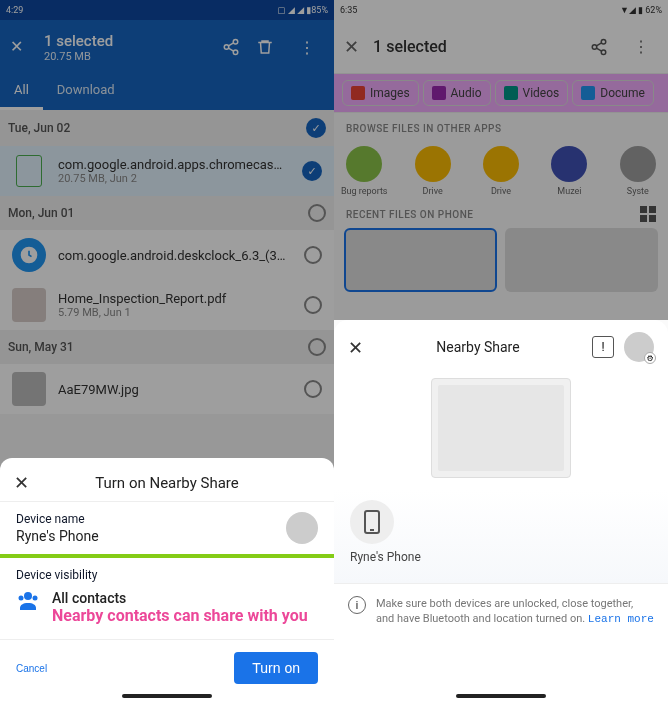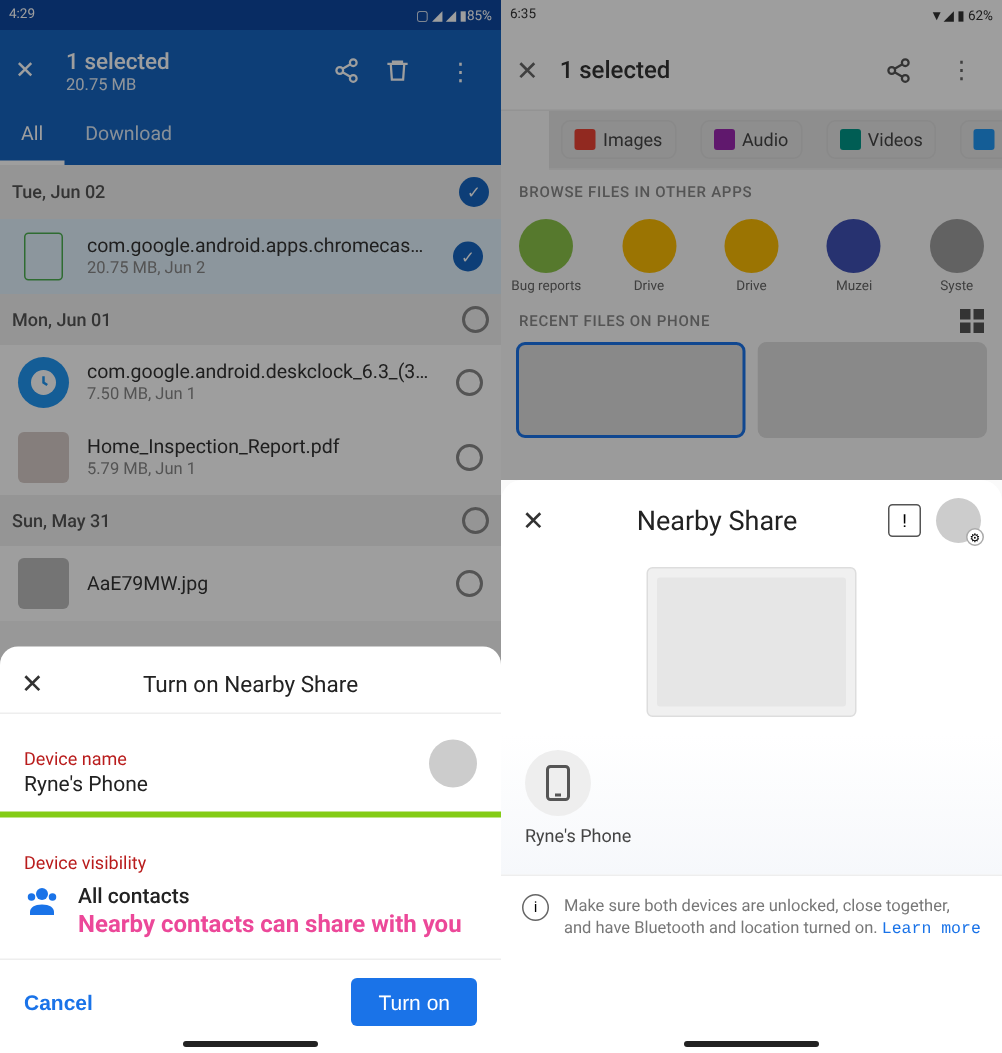"Images" .chipbar { background: #e5e5e5 -> #f0abfc; gap: 16px -> 4px; margin-left: 32px -> none }
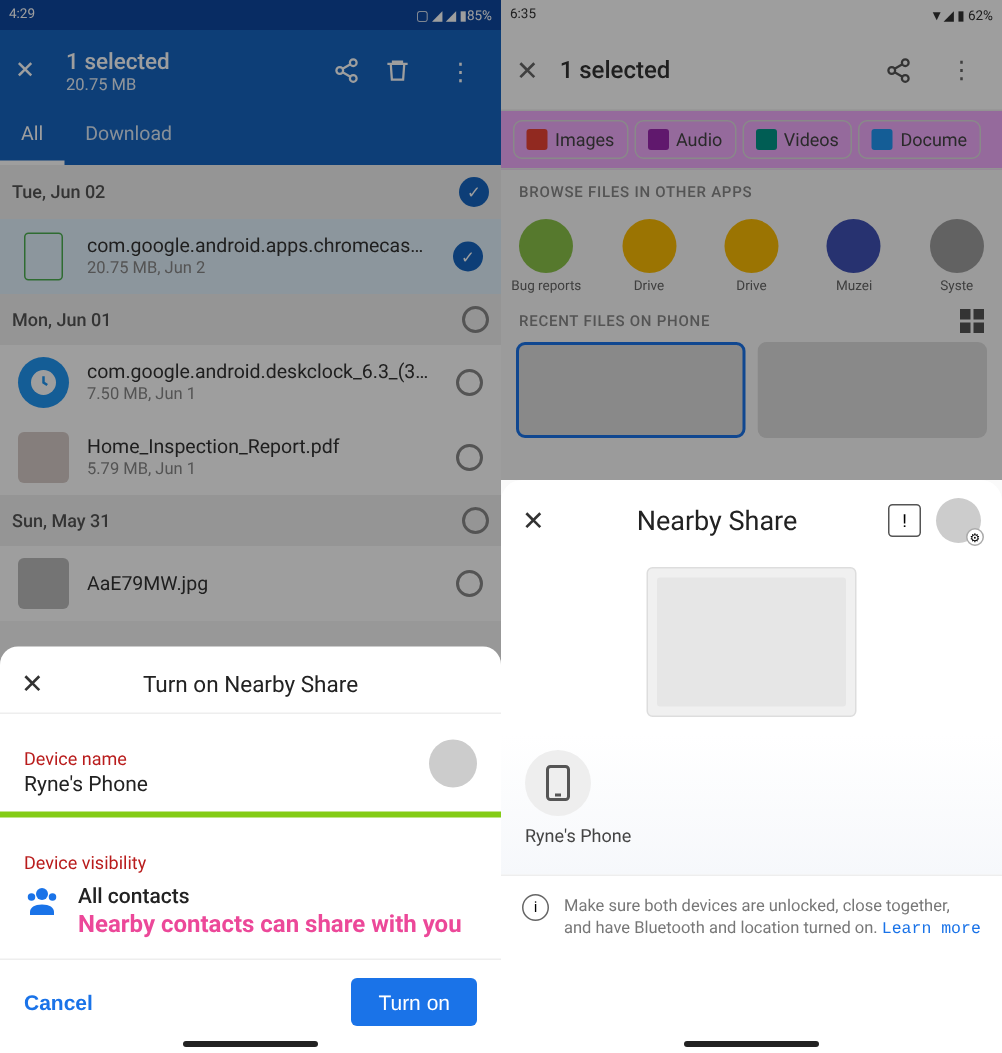"7.50 MB, Jun 1" div.file-meta { html: <div>7.50 MB, Jun 1</div> -> none }
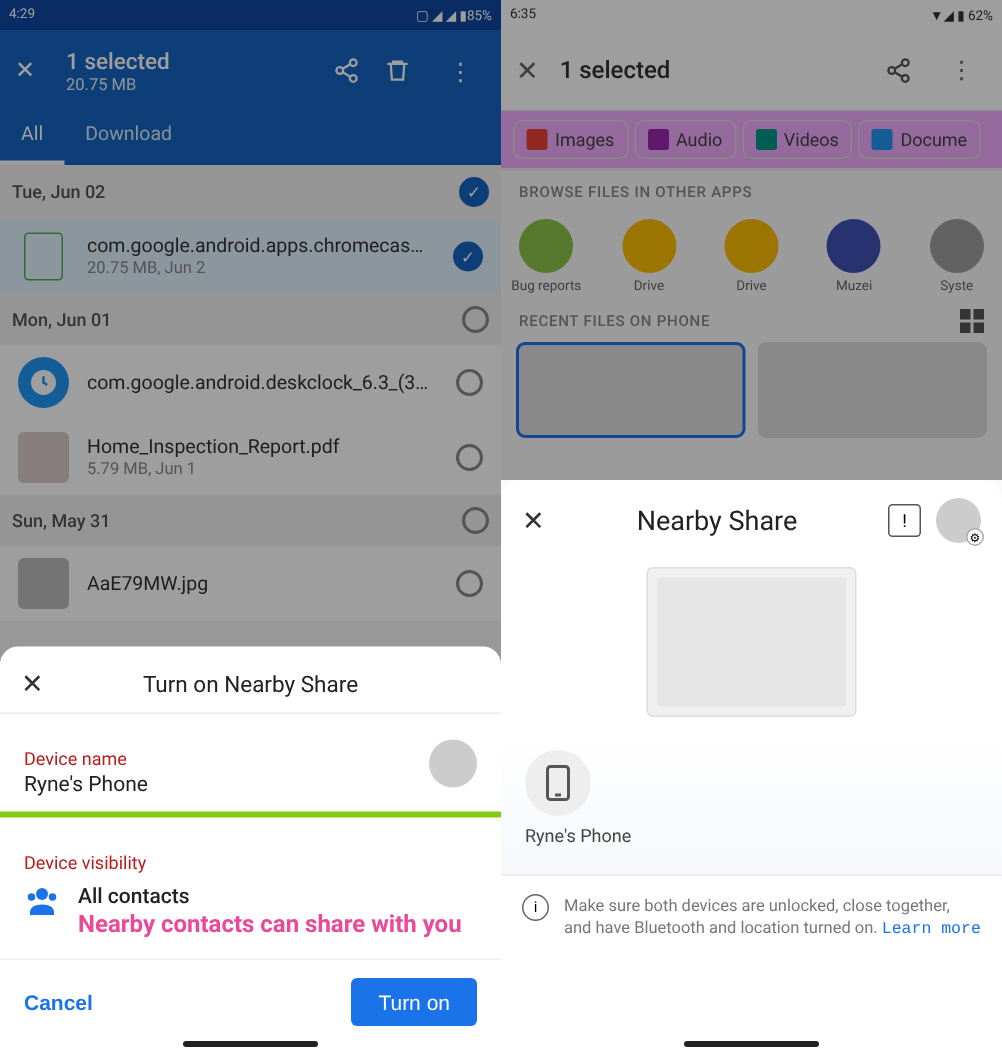"Nearby Share" .sheet-r-title { font-size: 18px -> 14px }
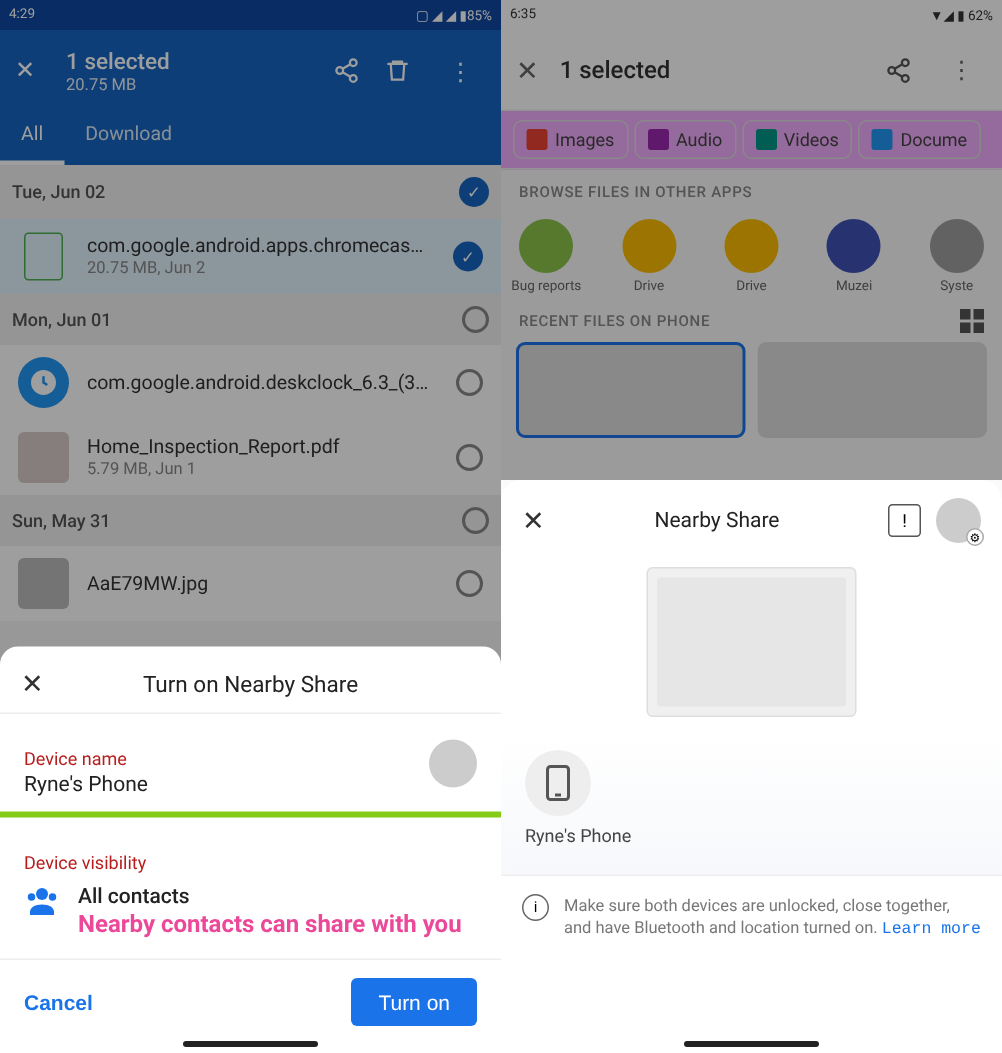"Device name" .sheet-label { color: #b91c1c -> #0f172a; margin-top: 13px -> none }
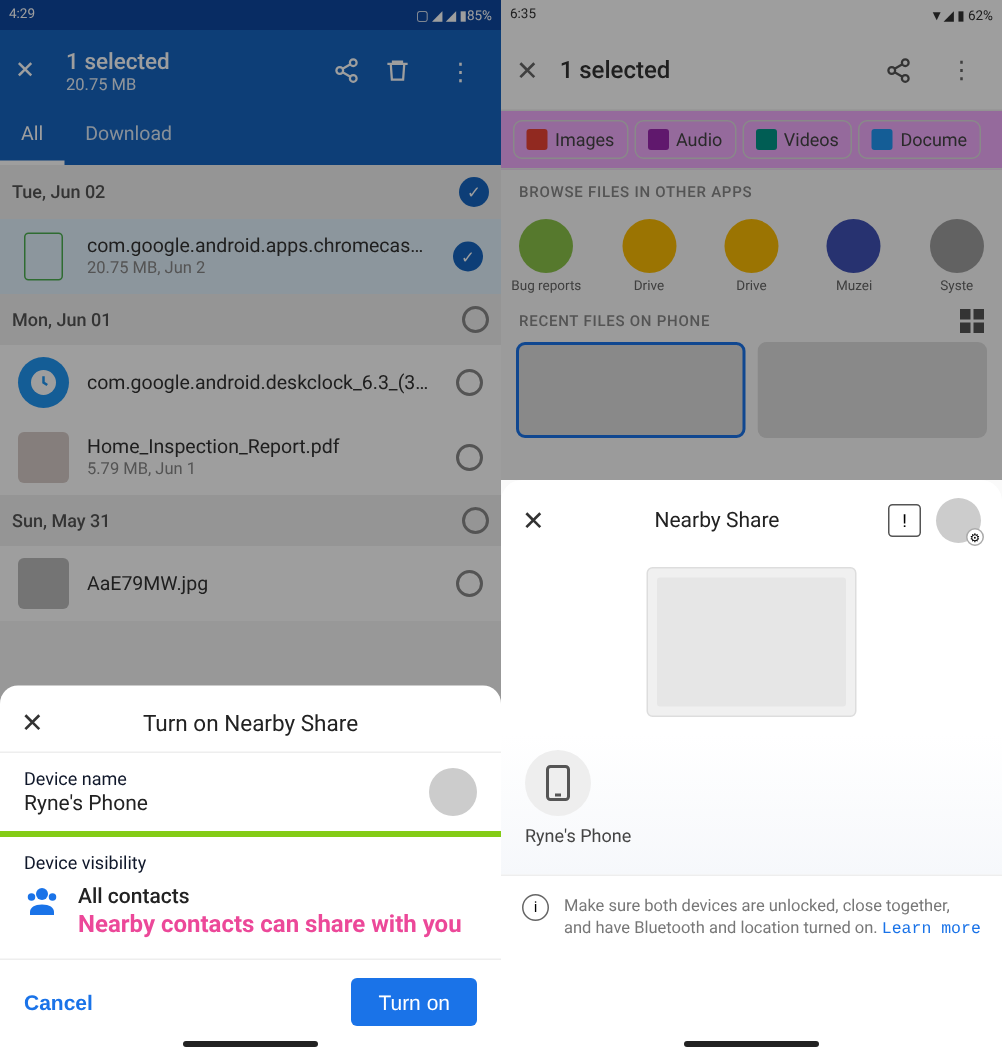"Cancel" .btn-flat { font-size: 14px -> 10px; font-weight: 700 -> 400 }
